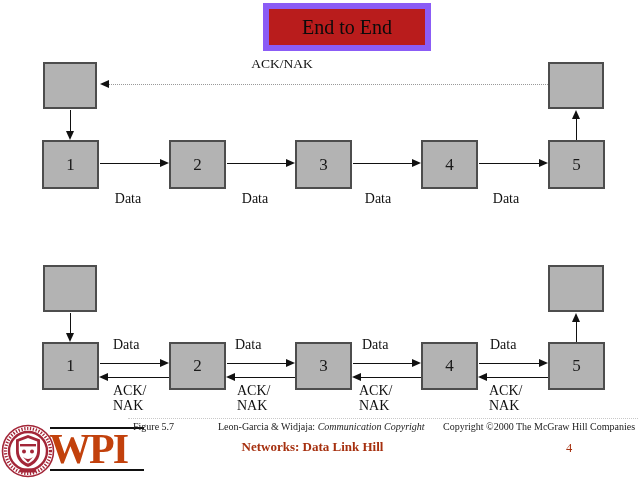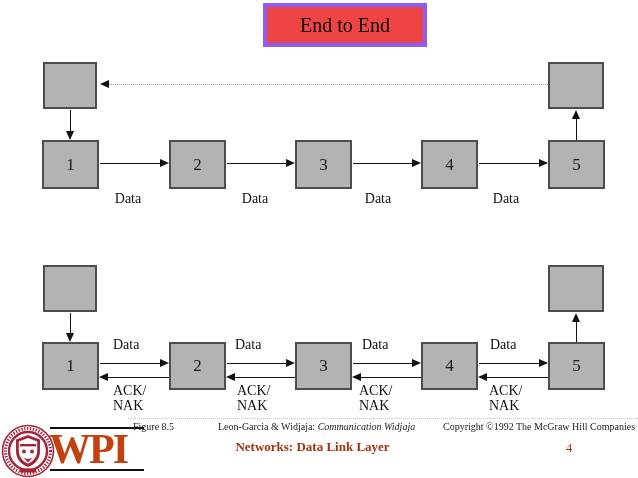"End to End" .title-box { background: #ef4444 -> #b91c1c; border: 4px solid #8b5cf6 -> 6px solid #8b5cf6 }
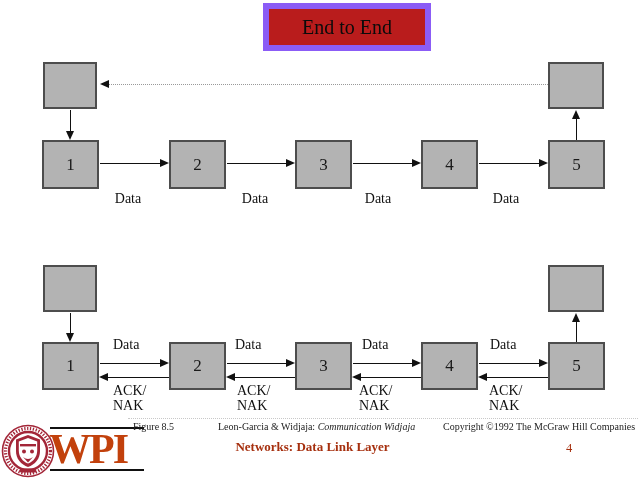"ACK/NAK" div.lbl { html: none -> <div>ACK/NAK</div> }
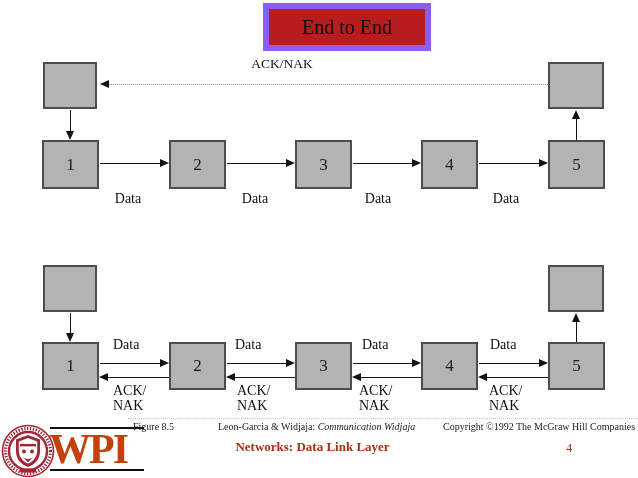"Figure 8.5" div.foot { text: 8.5 -> 5.7 }
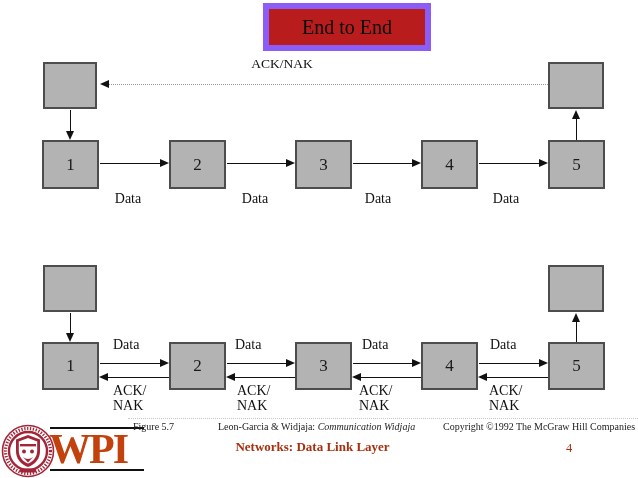"Communication Widjaja" span.it { text: Widjaja -> Copyright }
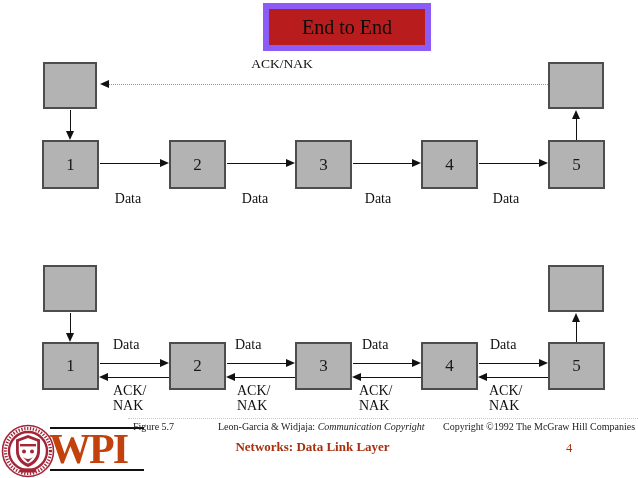"Copyright ©1992 The McGraw Hill" div.foot { text: 1992 -> 2000 }
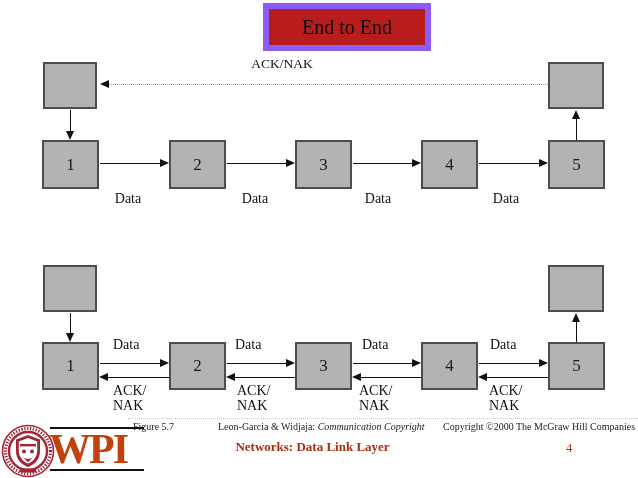"Networks: Data Link Layer" div.course { text: Layer -> Hill }
